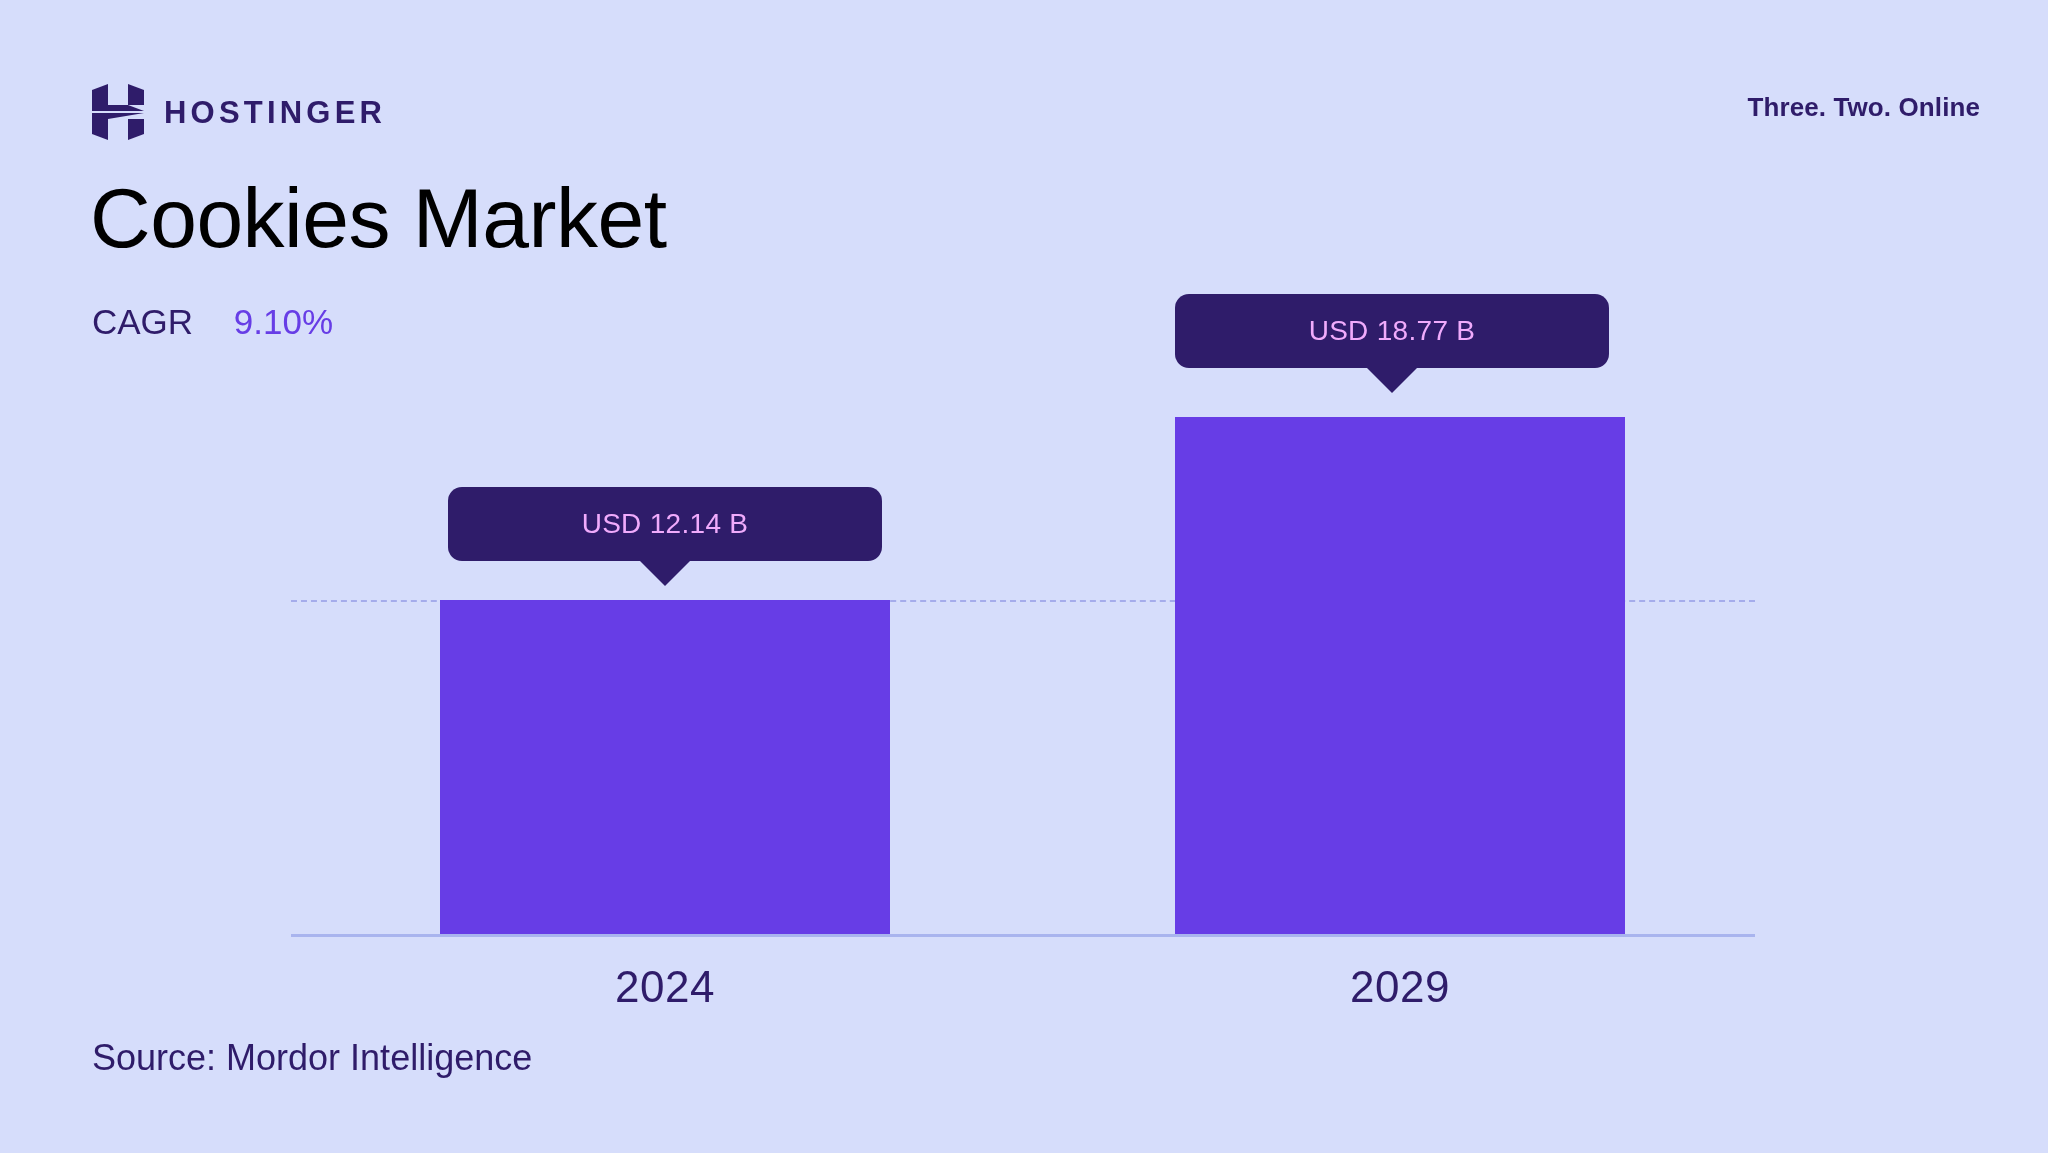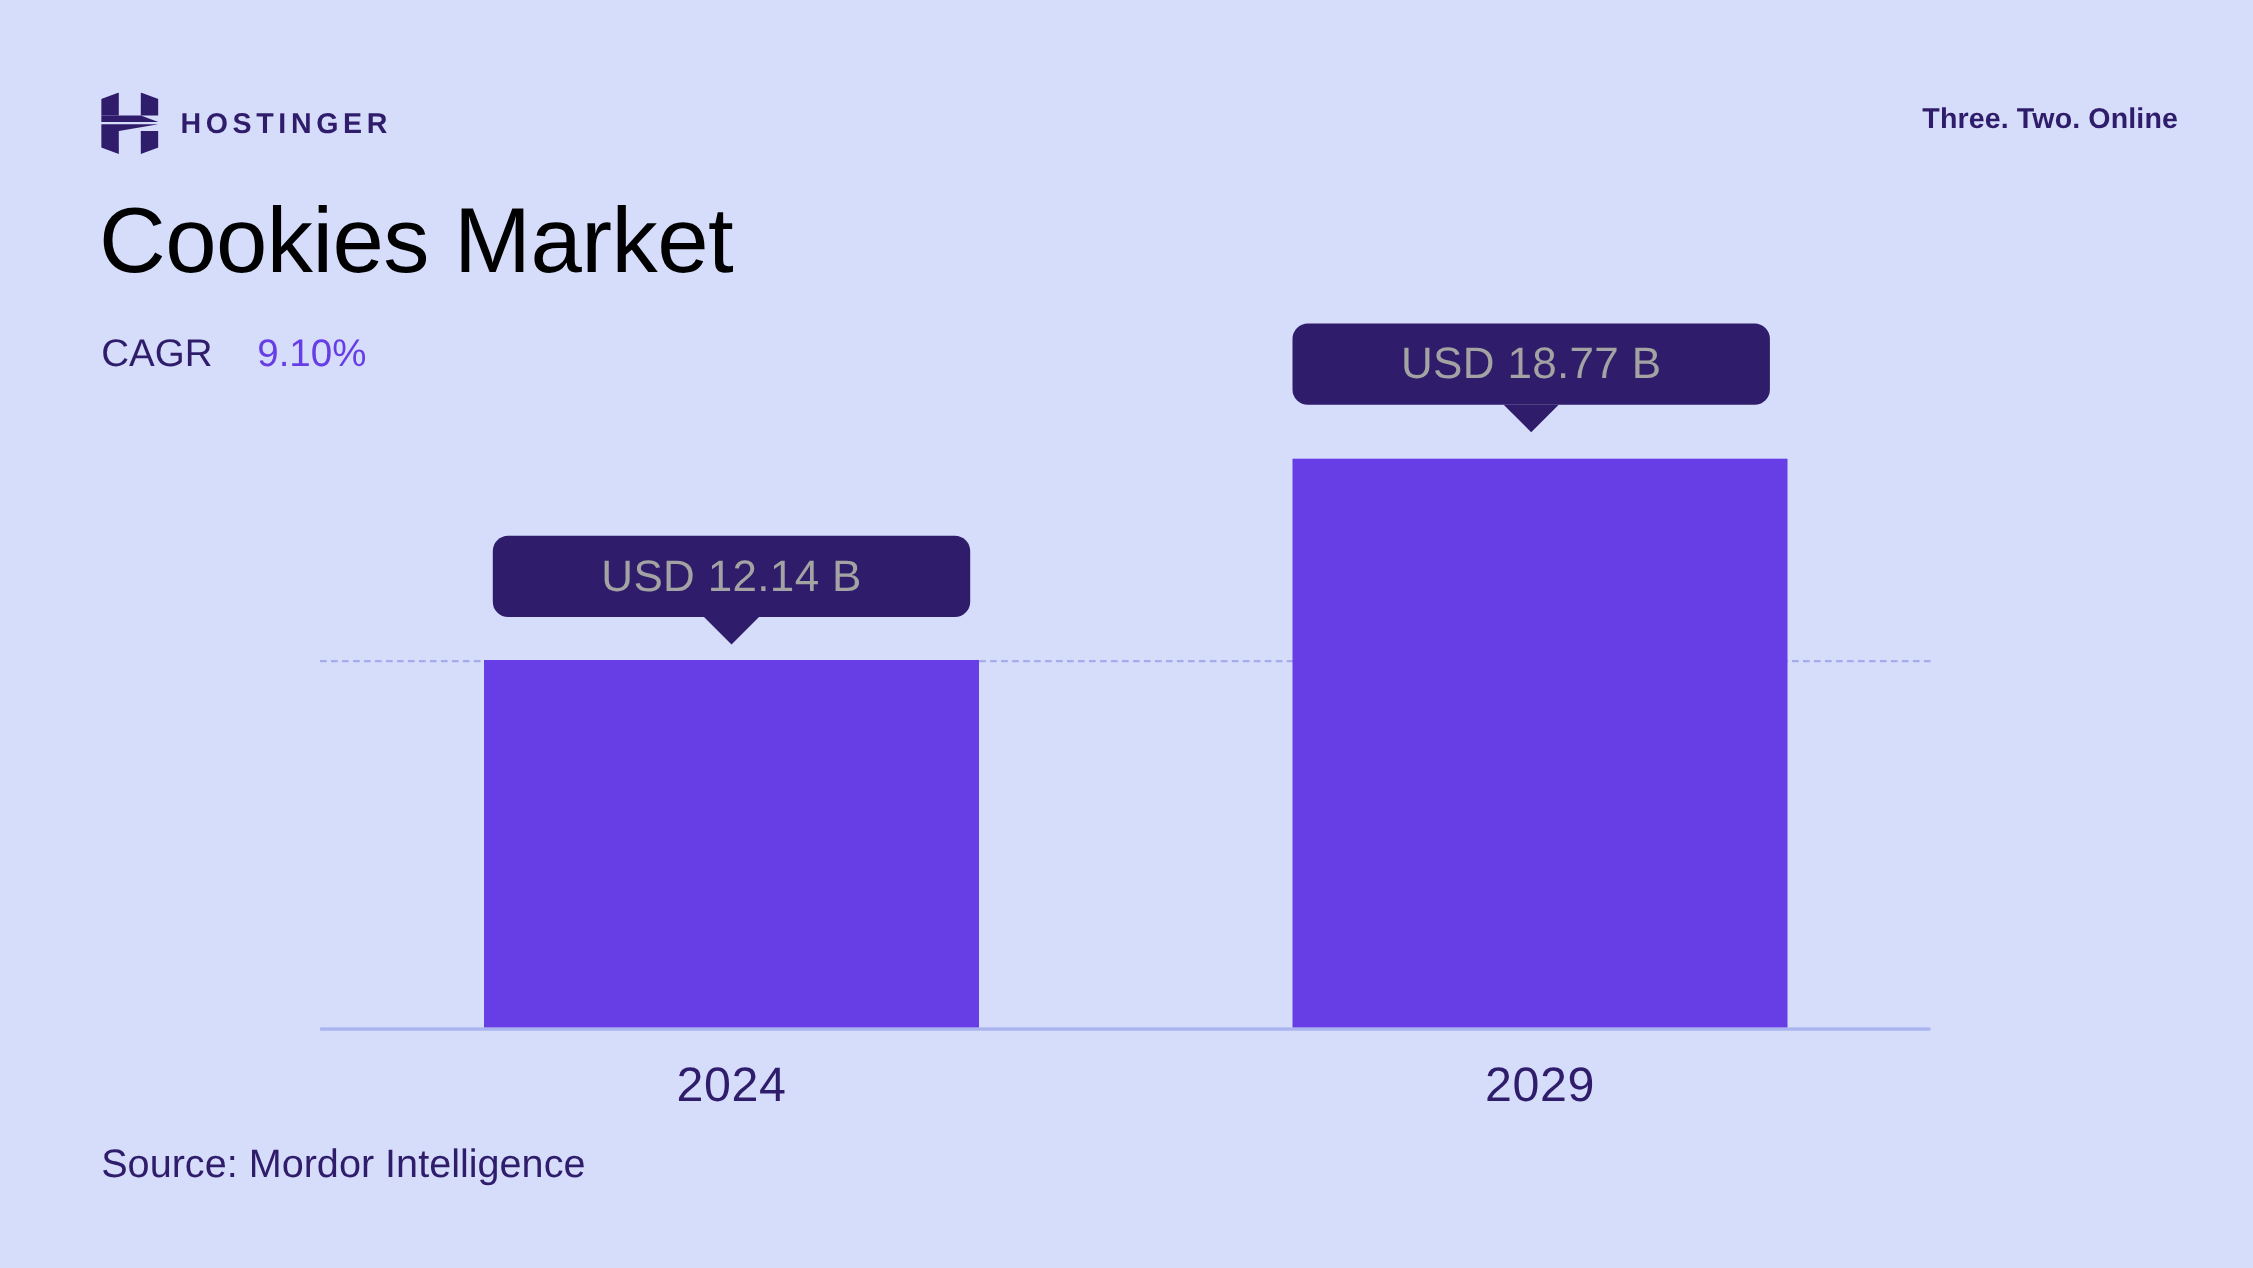"HOSTINGER" #brand-wordmark { font-size: 26px -> 31px }
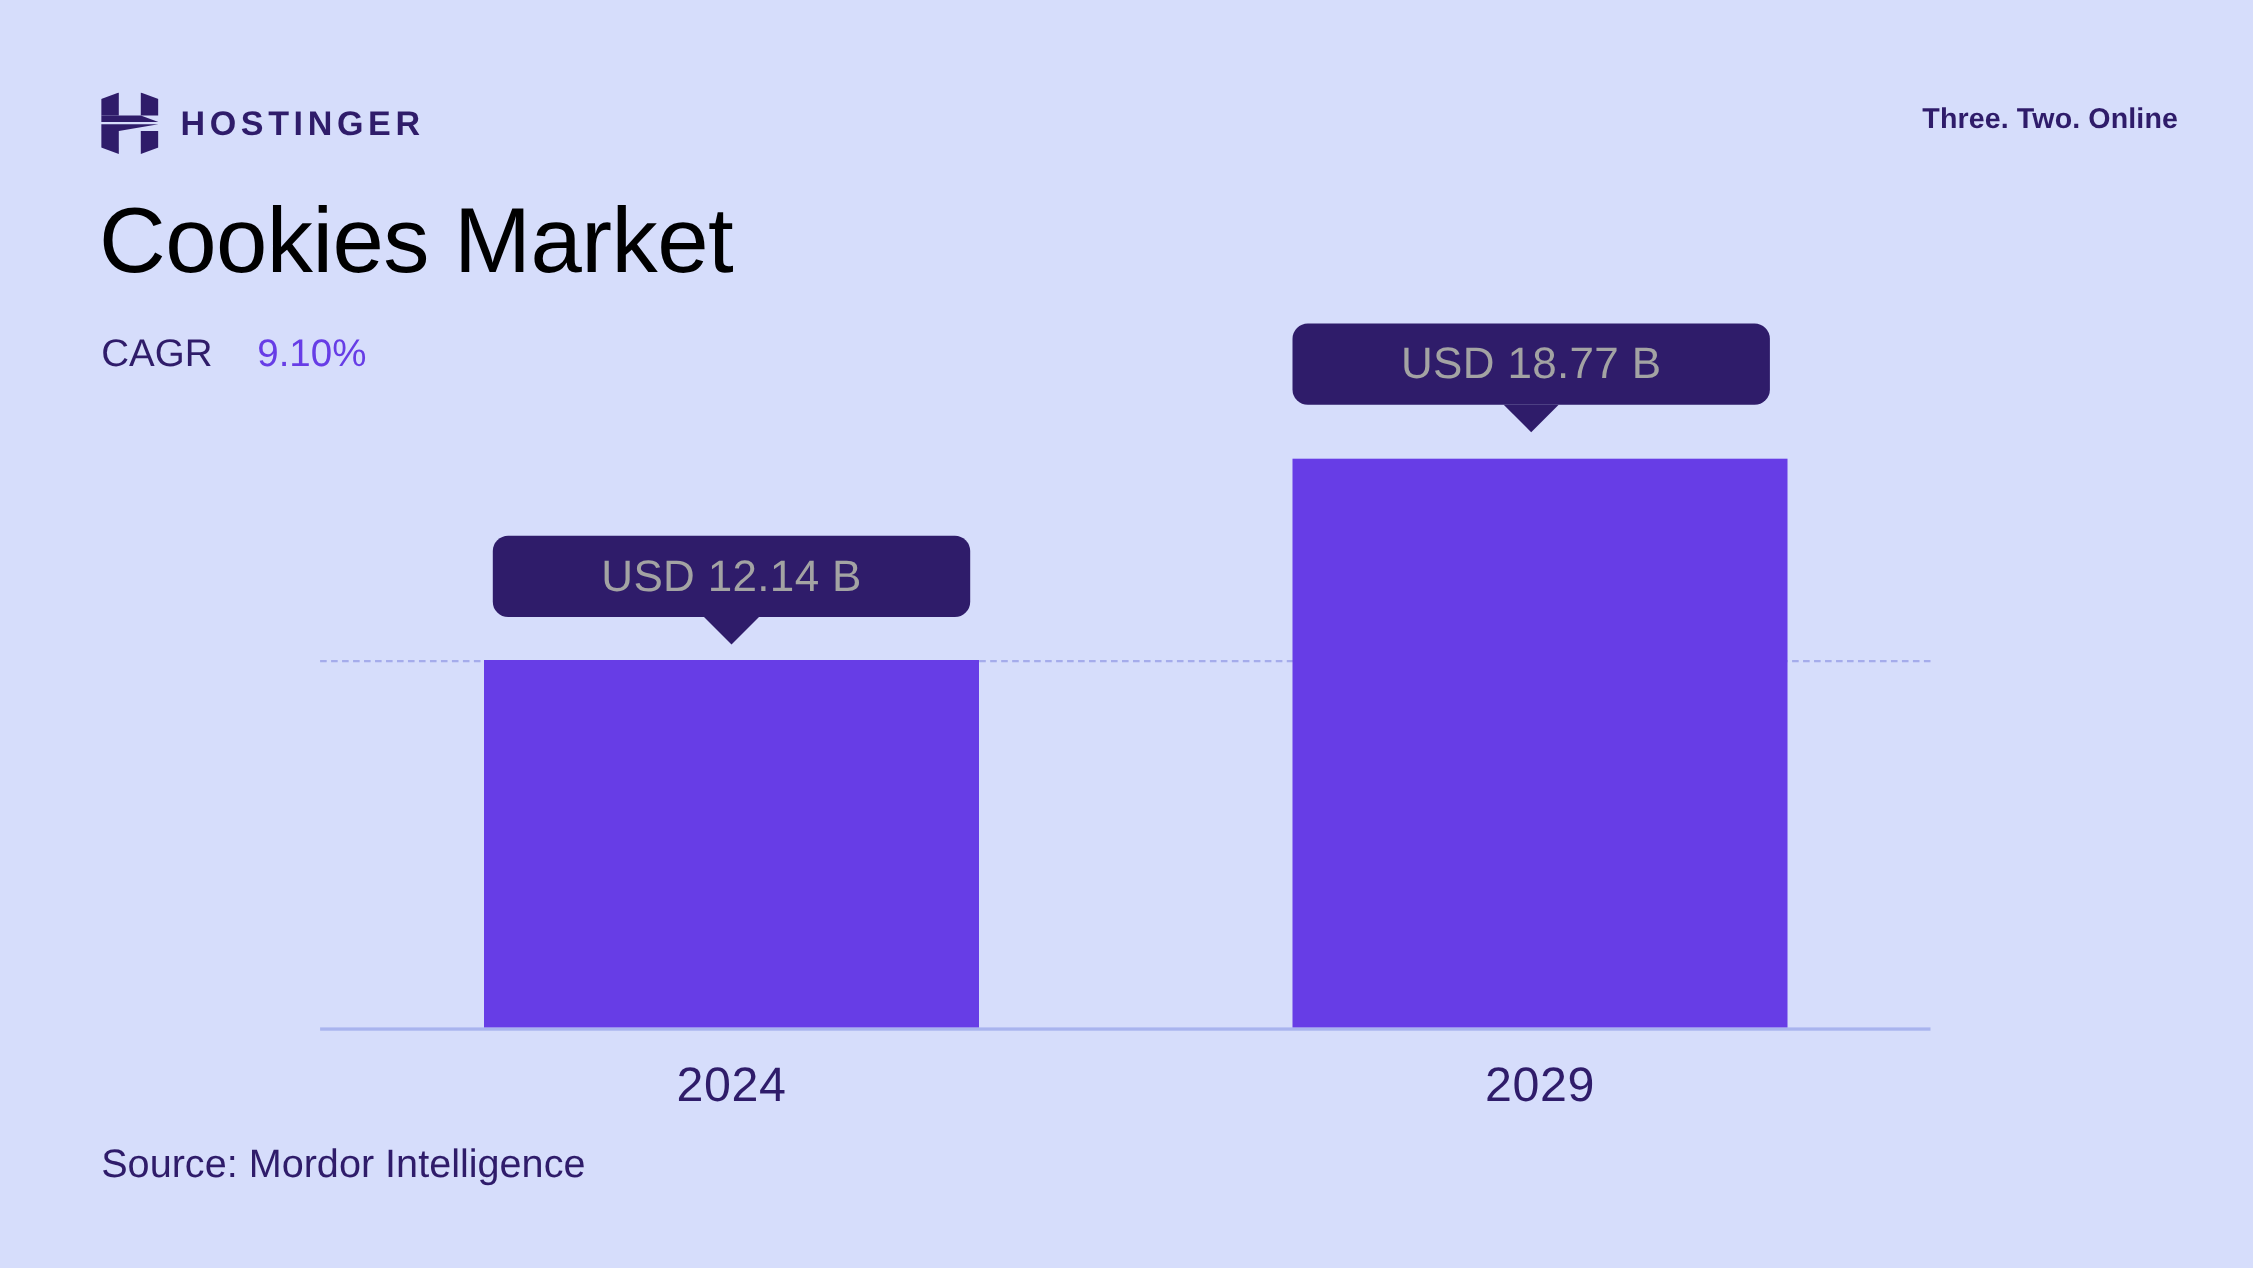"USD 18.77 B" .callout-text { color: #a3a3a3 -> #f0abfc; font-size: 40px -> 28px }
